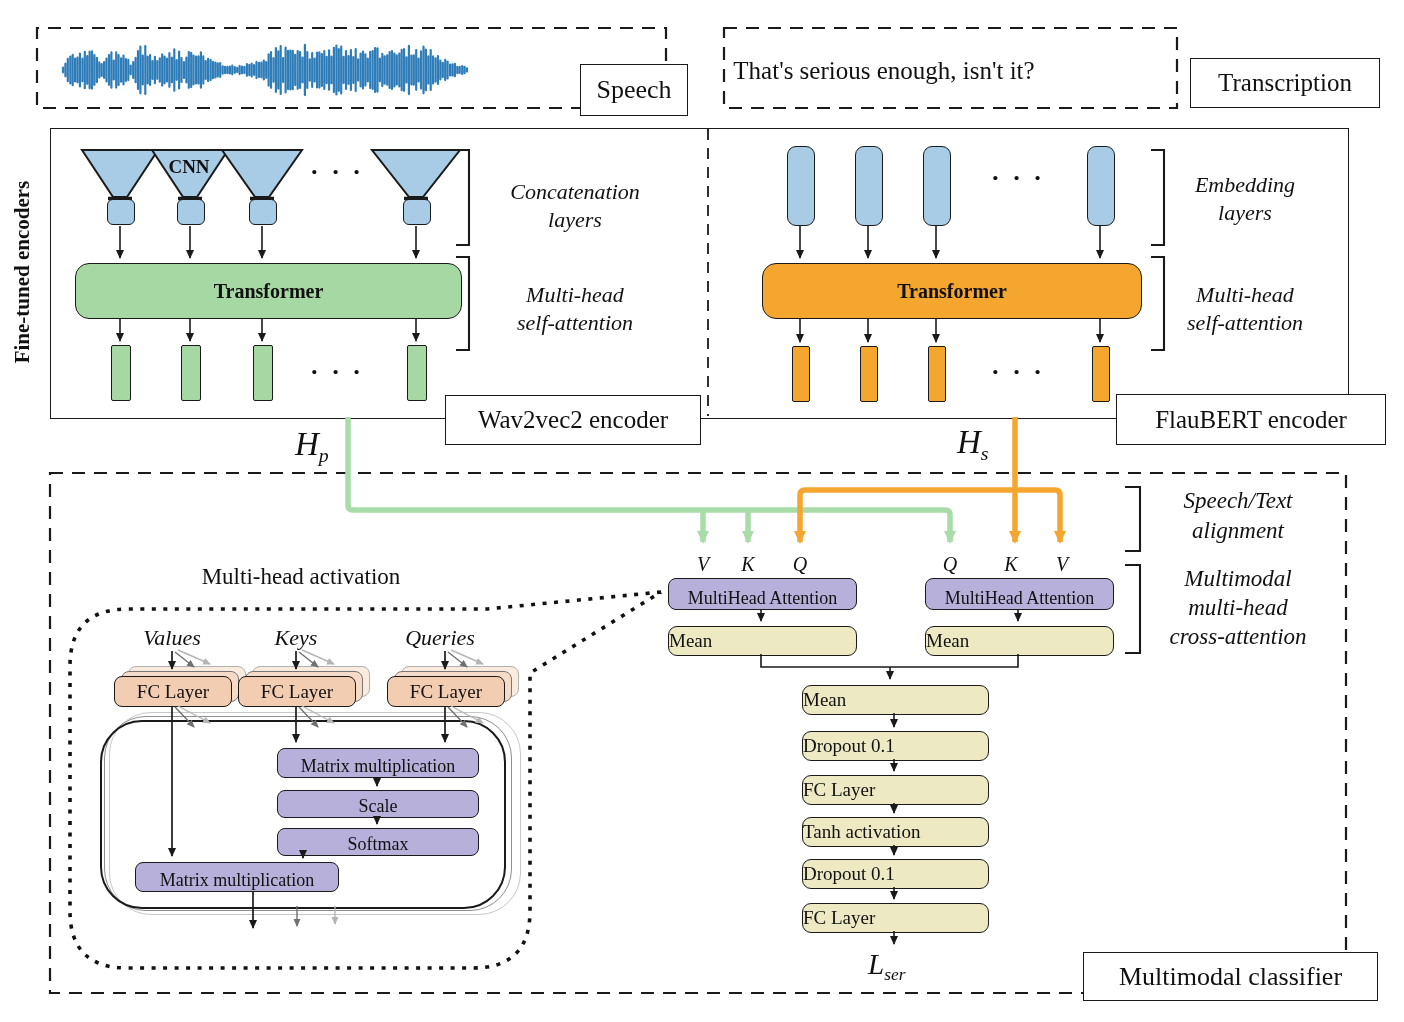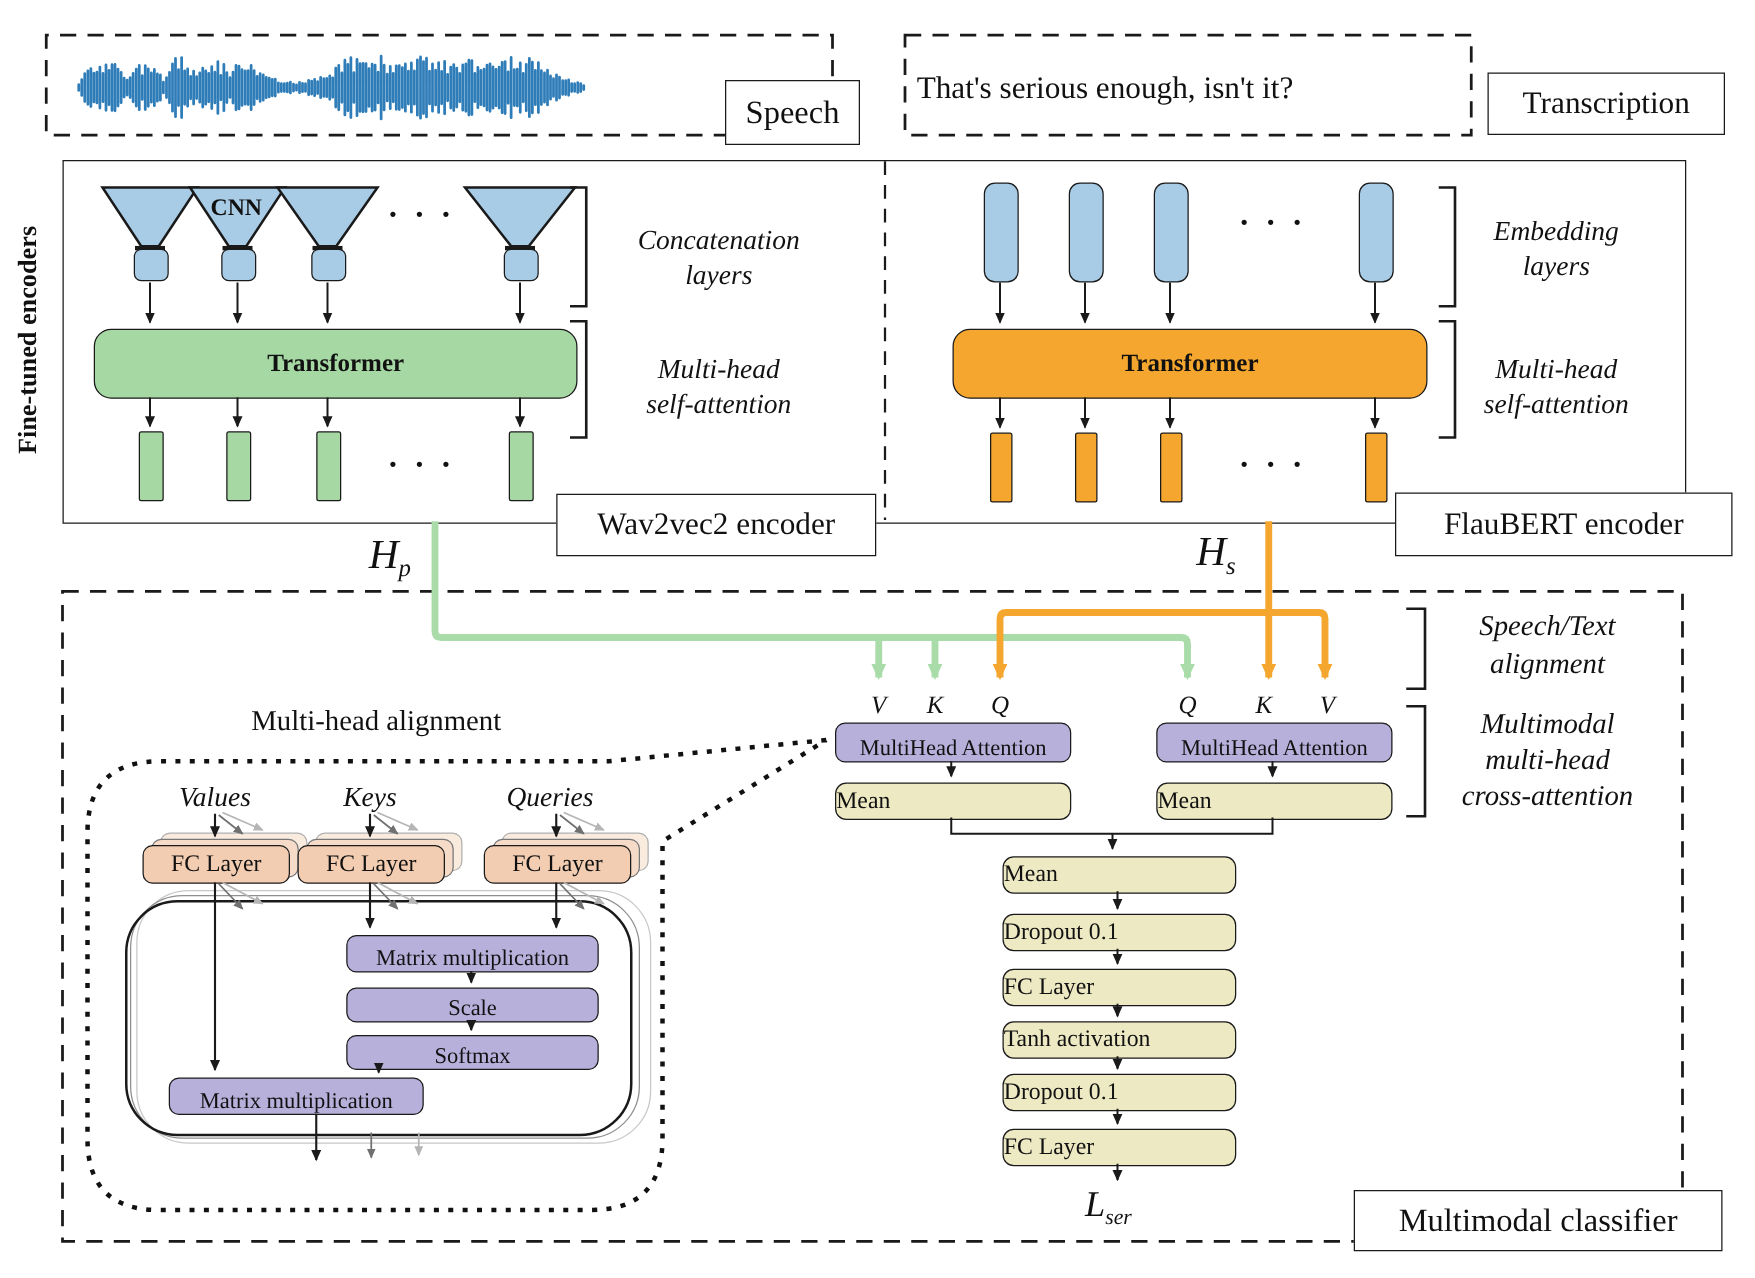"Multi-head alignment" div.abs { text: alignment -> activation }
